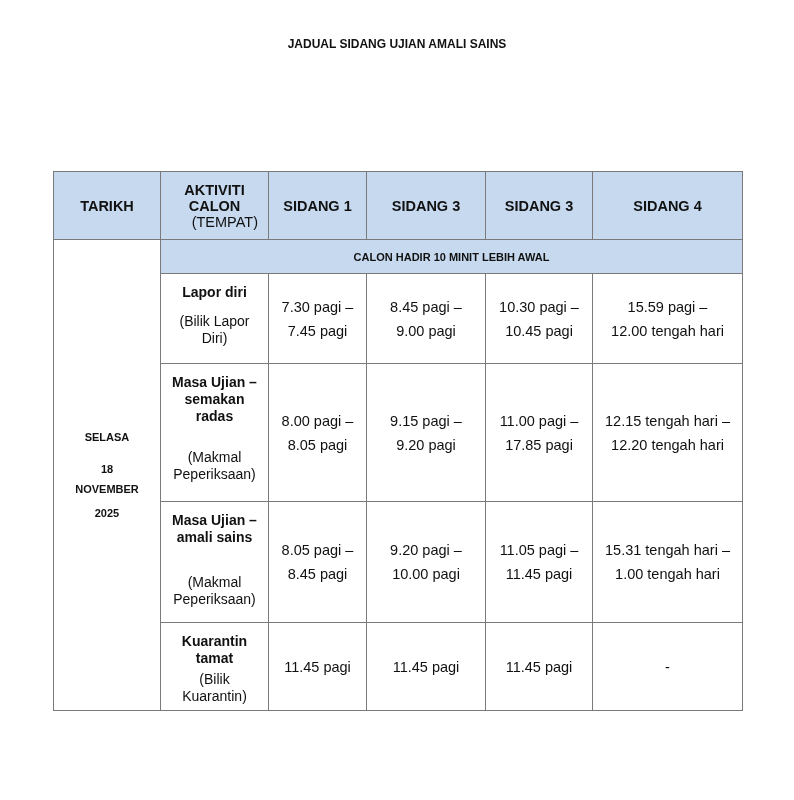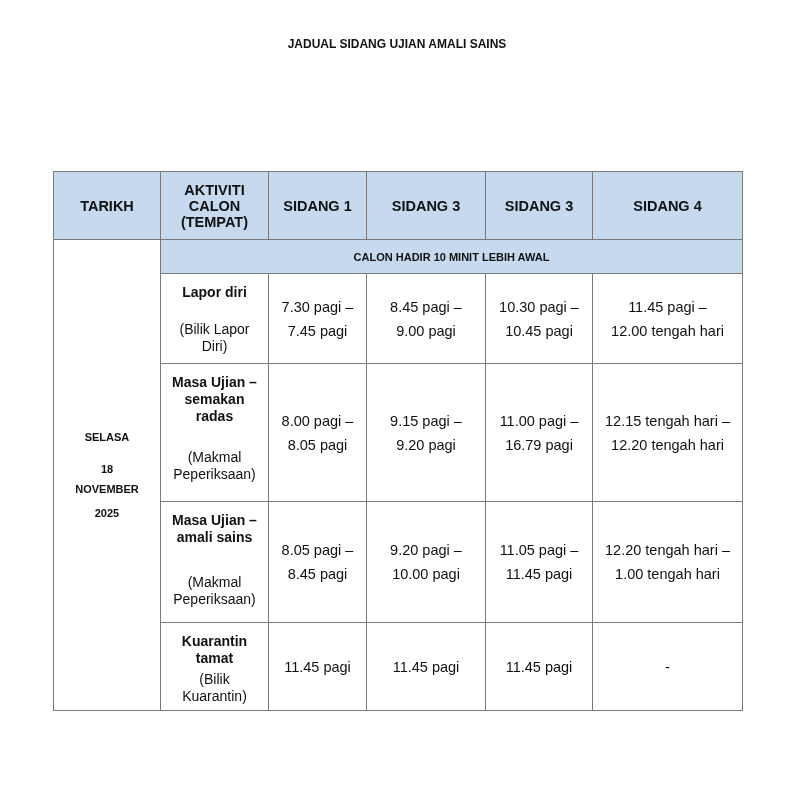"(TEMPAT)" .hdr .sub { font-weight: bold -> normal; text-align: none -> right }
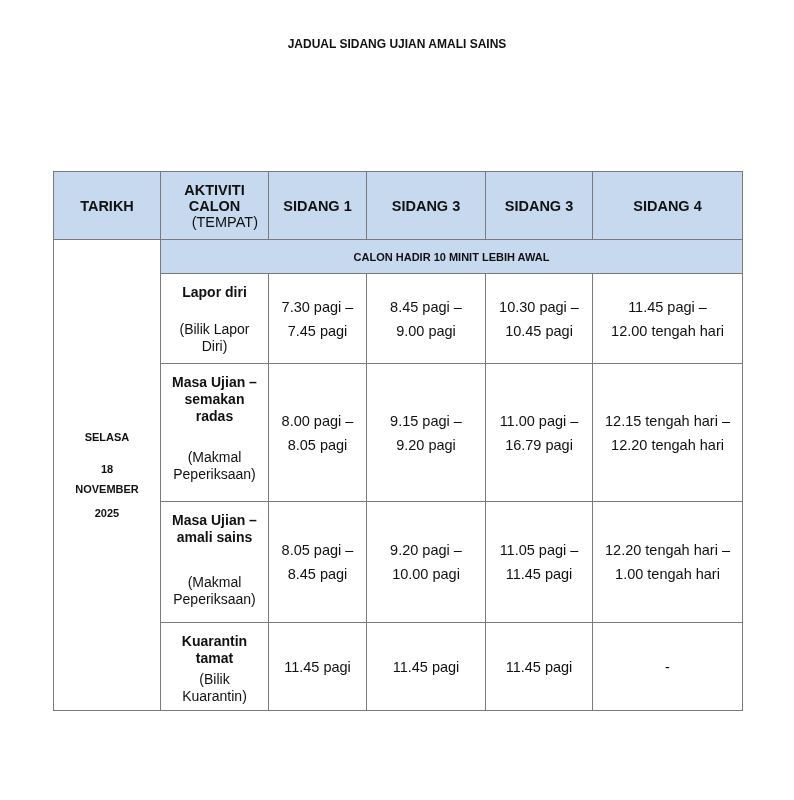"11.45 pagi –" span { text: 11.45 -> 15.59 }
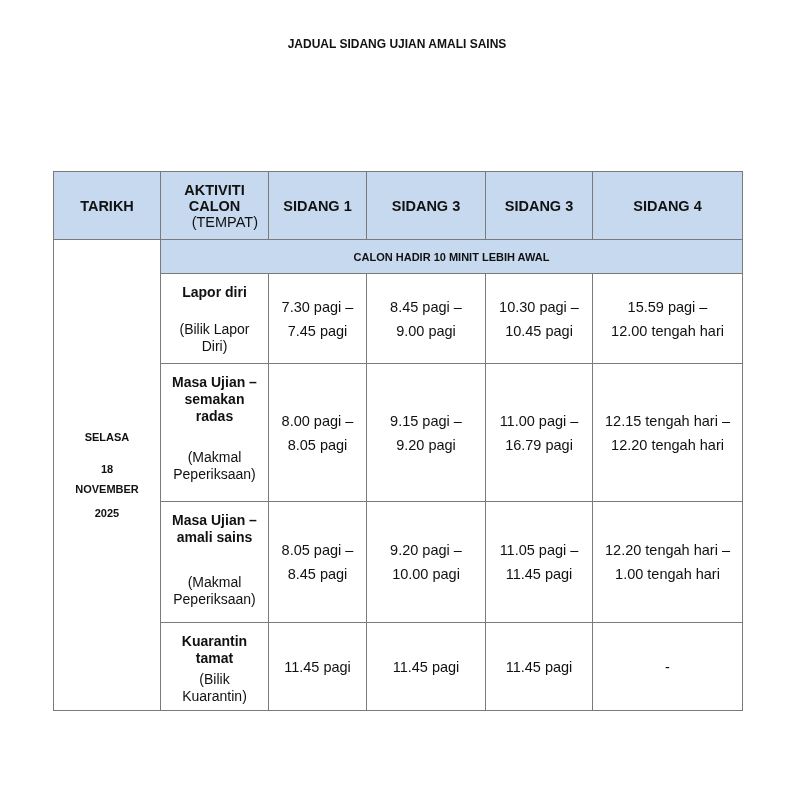"(Bilik Lapor Diri)" span.place { margin-top: 20px -> 12px }
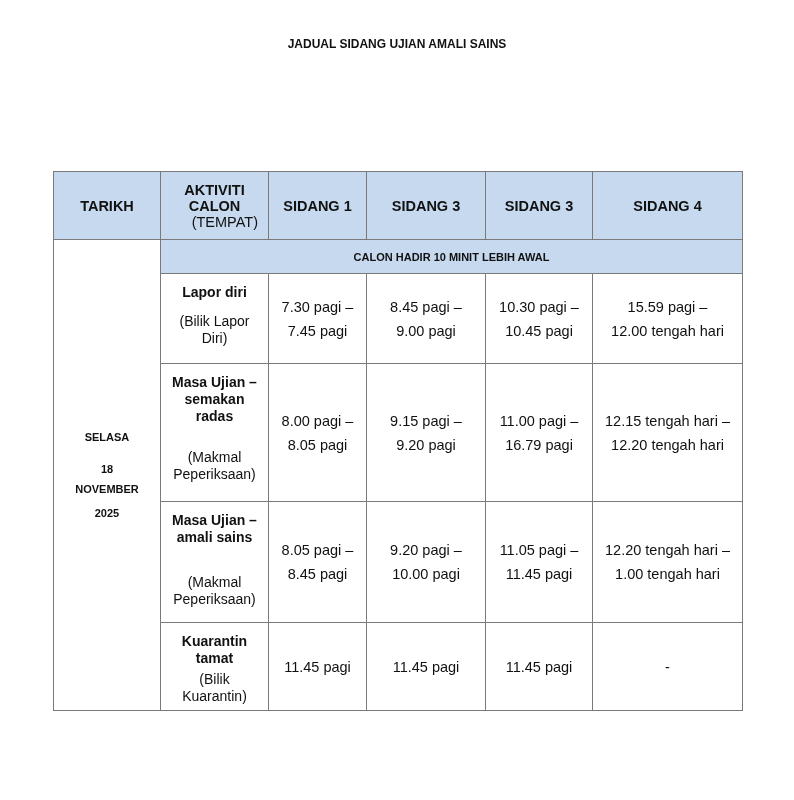"16.79 pagi" span { text: 16.79 -> 17.85 }
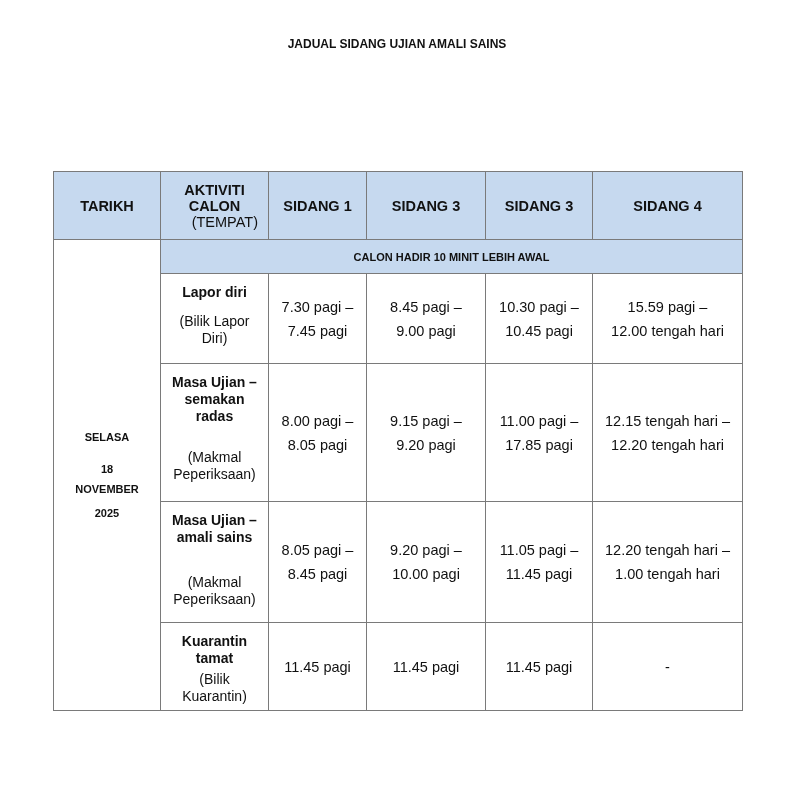"12.20 tengah hari –" span { text: 12.20 -> 15.31 }
